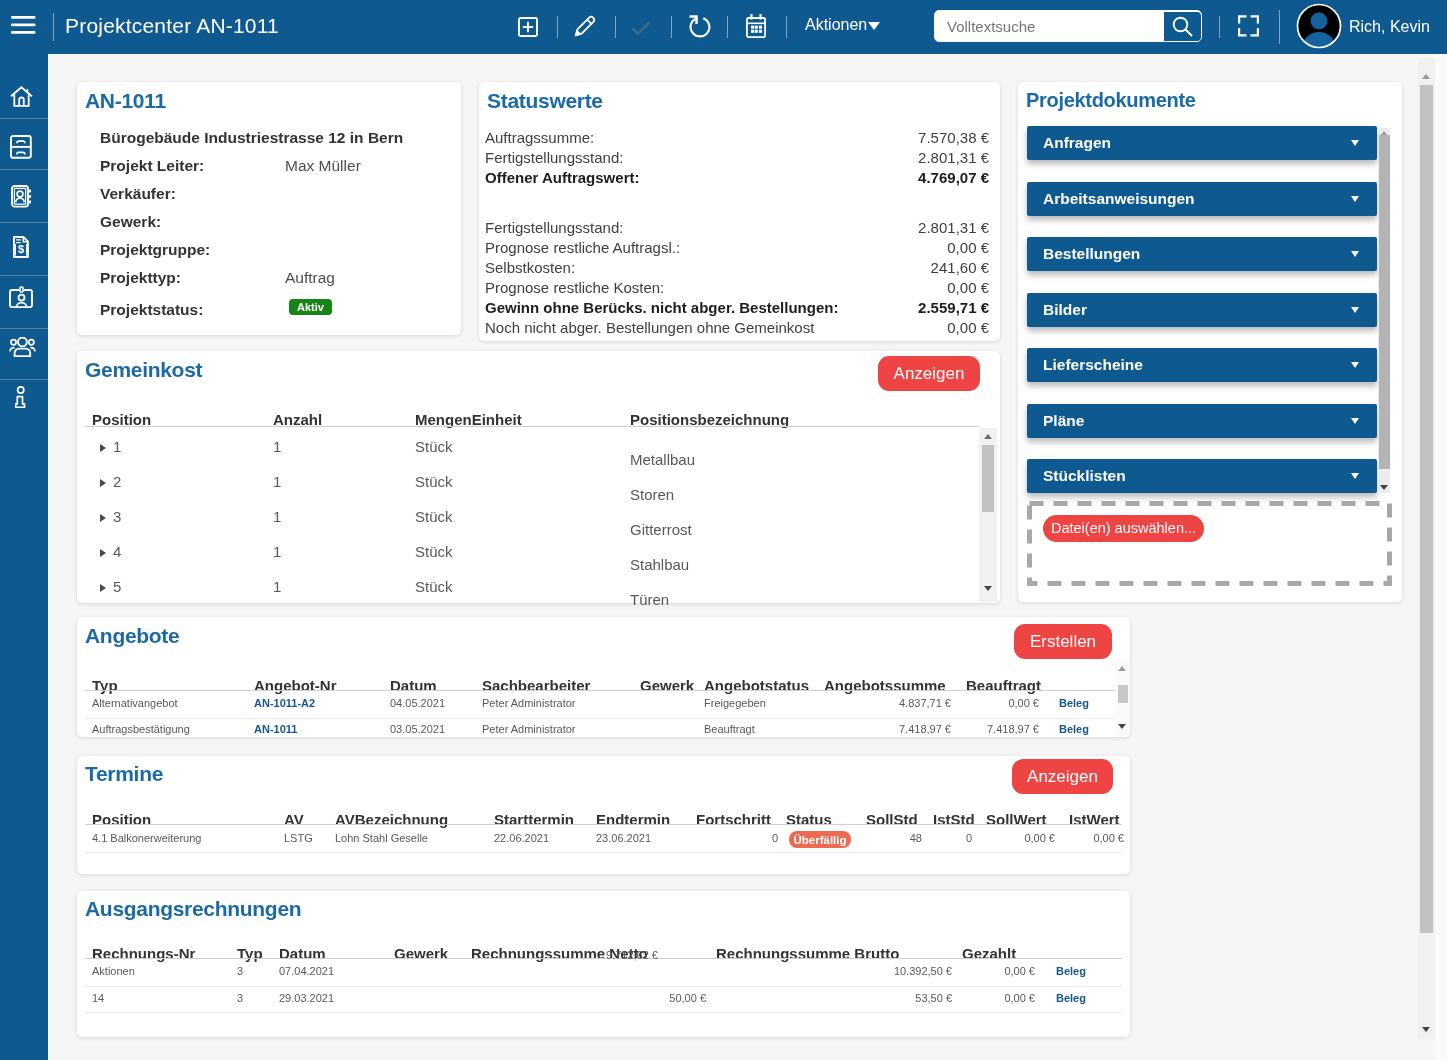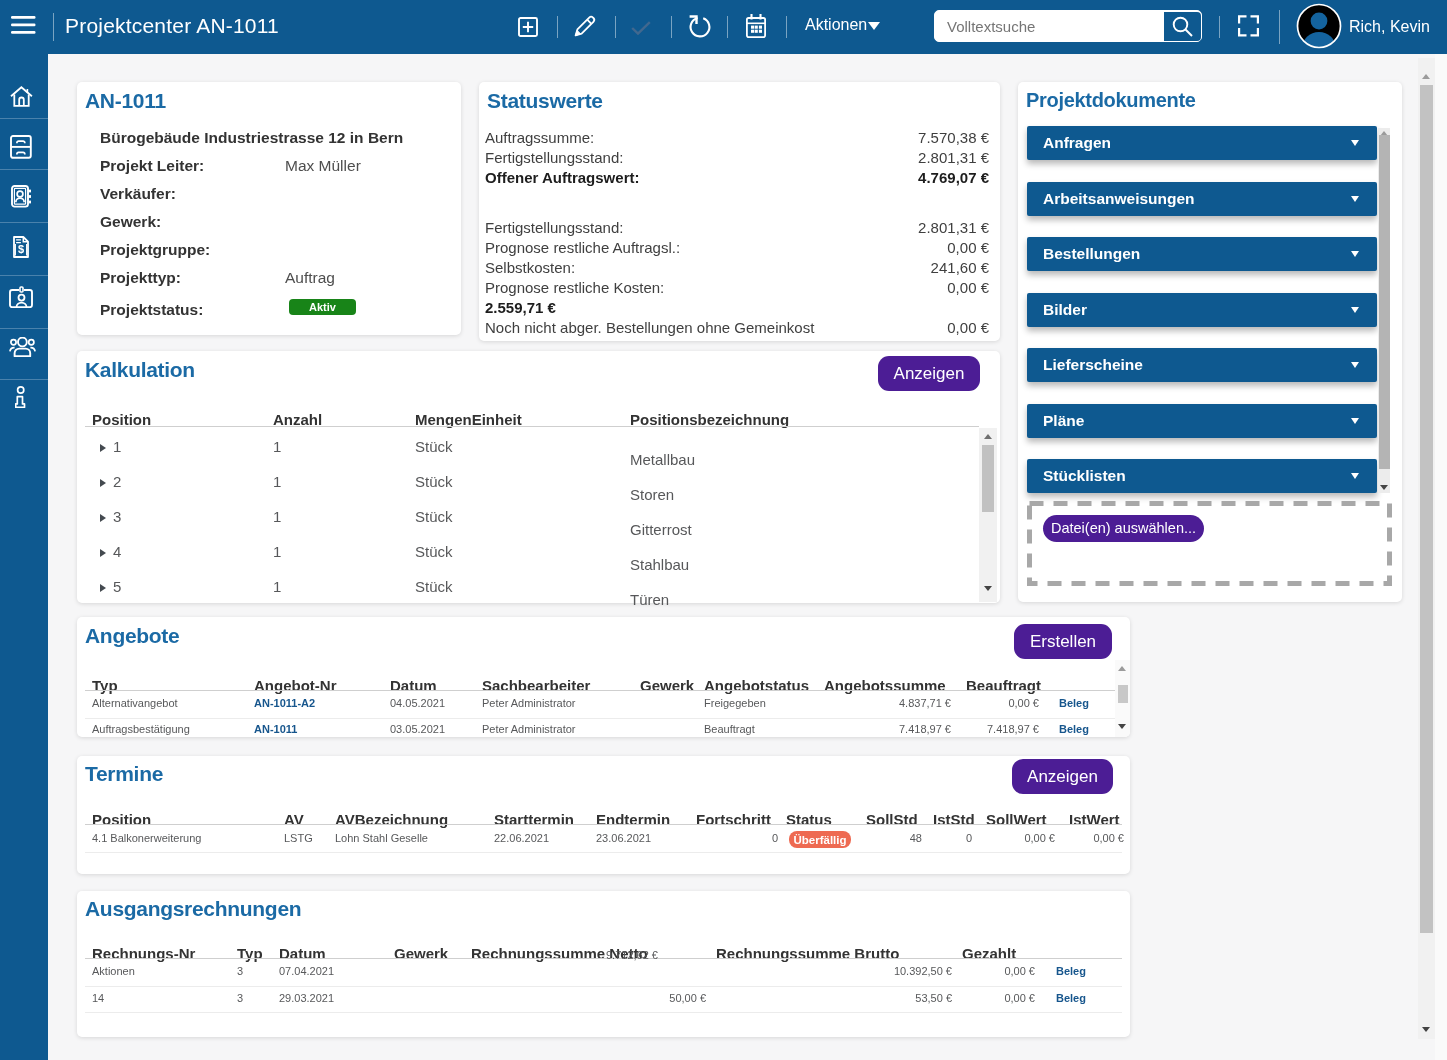"Aktiv" .badge-green { padding: 2px 20px -> 2px 8px }
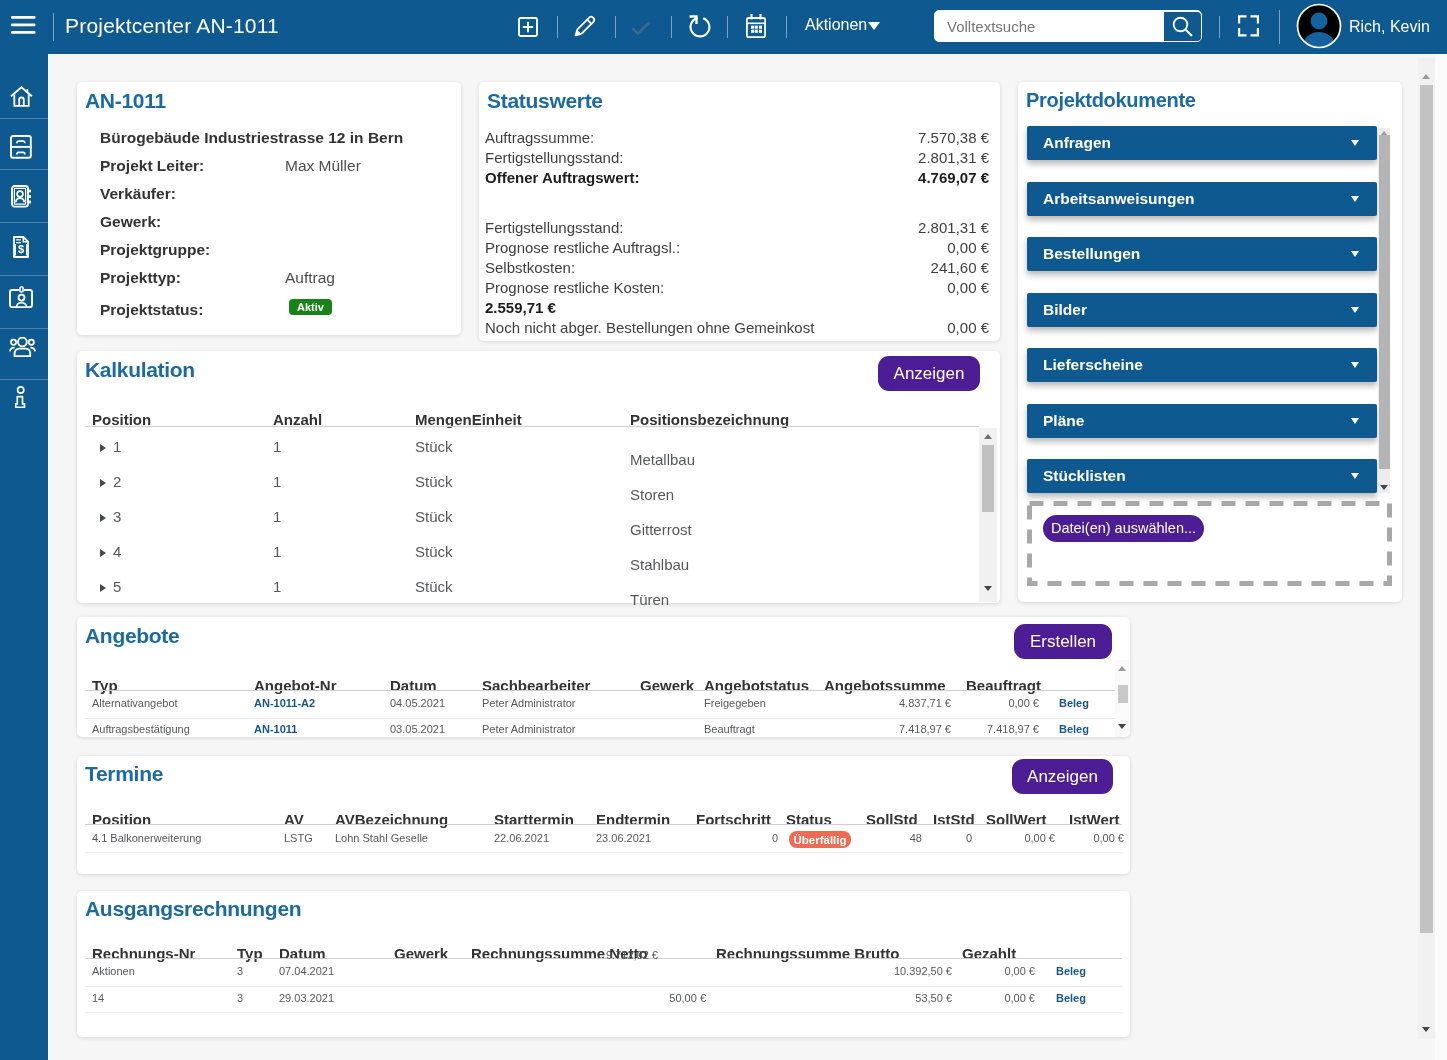"Gewinn ohne Berücks. nicht abger." span { html: none -> <span>Gewinn ohne Berücks. nicht abger. Bestellungen:</span> }
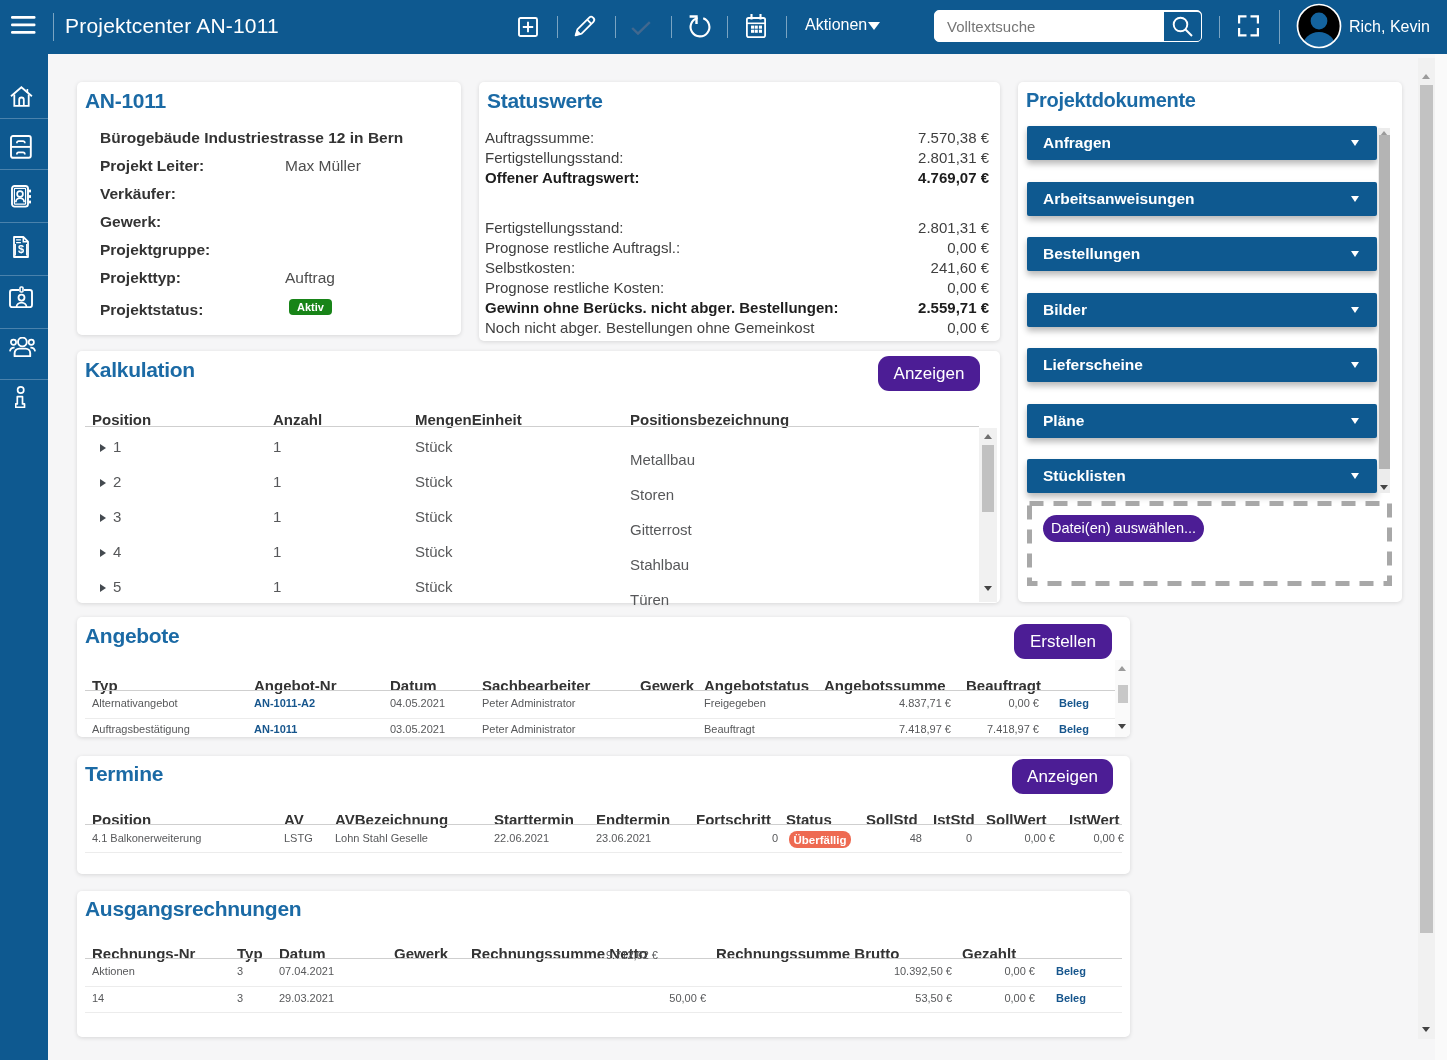"Kalkulation" div.ctitle { text: Kalkulation -> Gemeinkost }
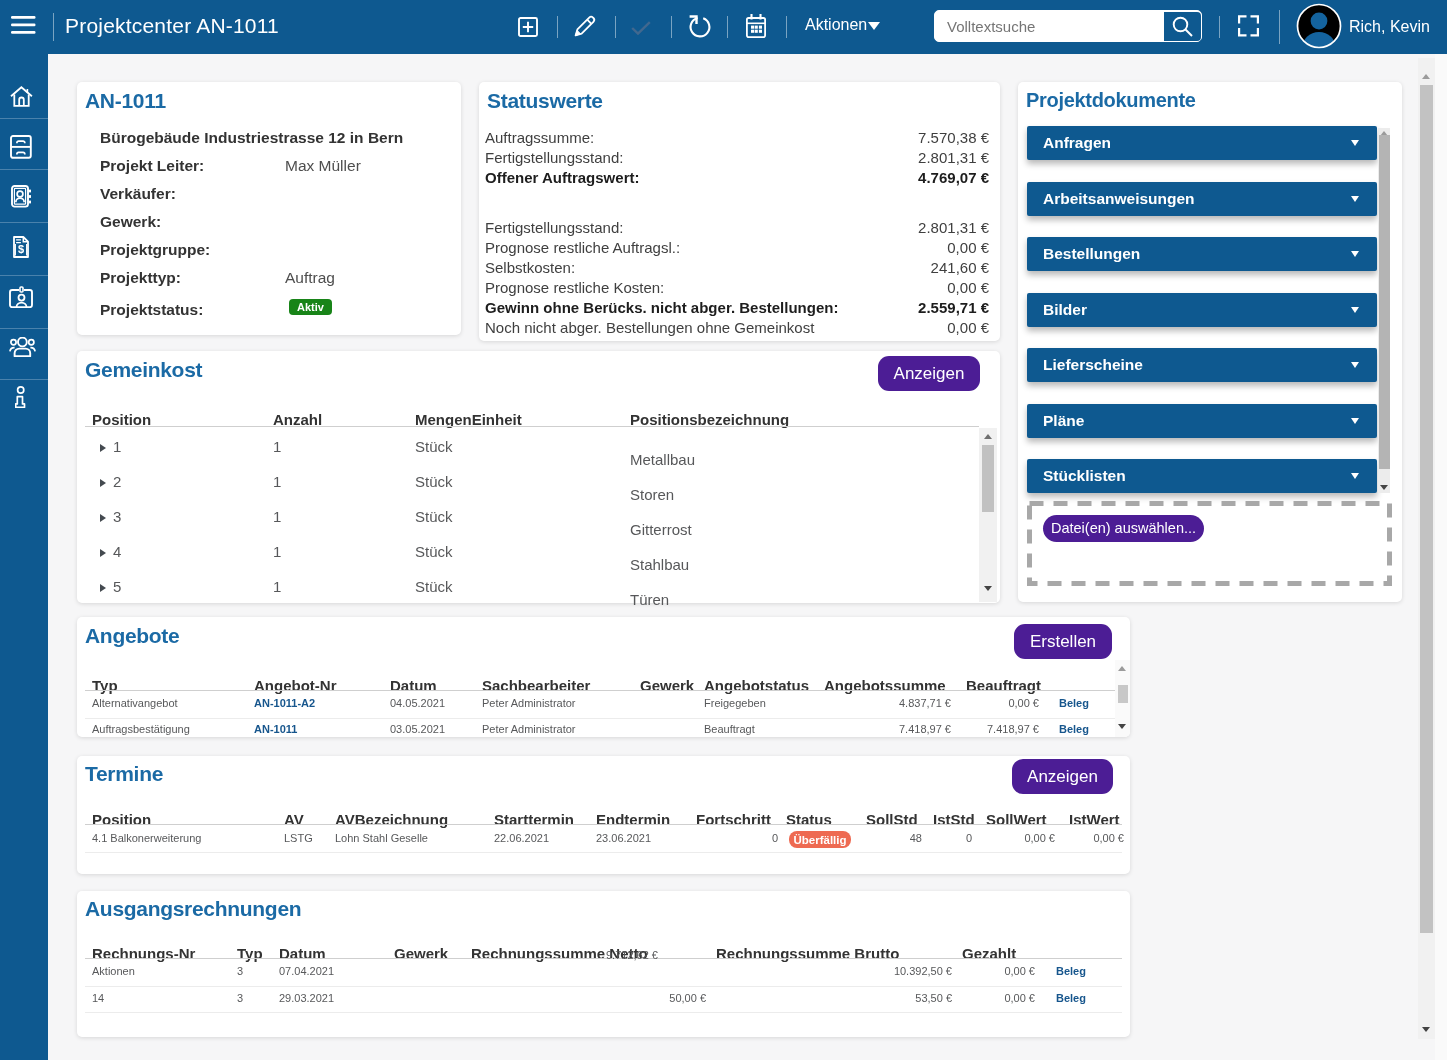"Anzeigen" .btn { background: #4c1d95 -> #ef4444 }
